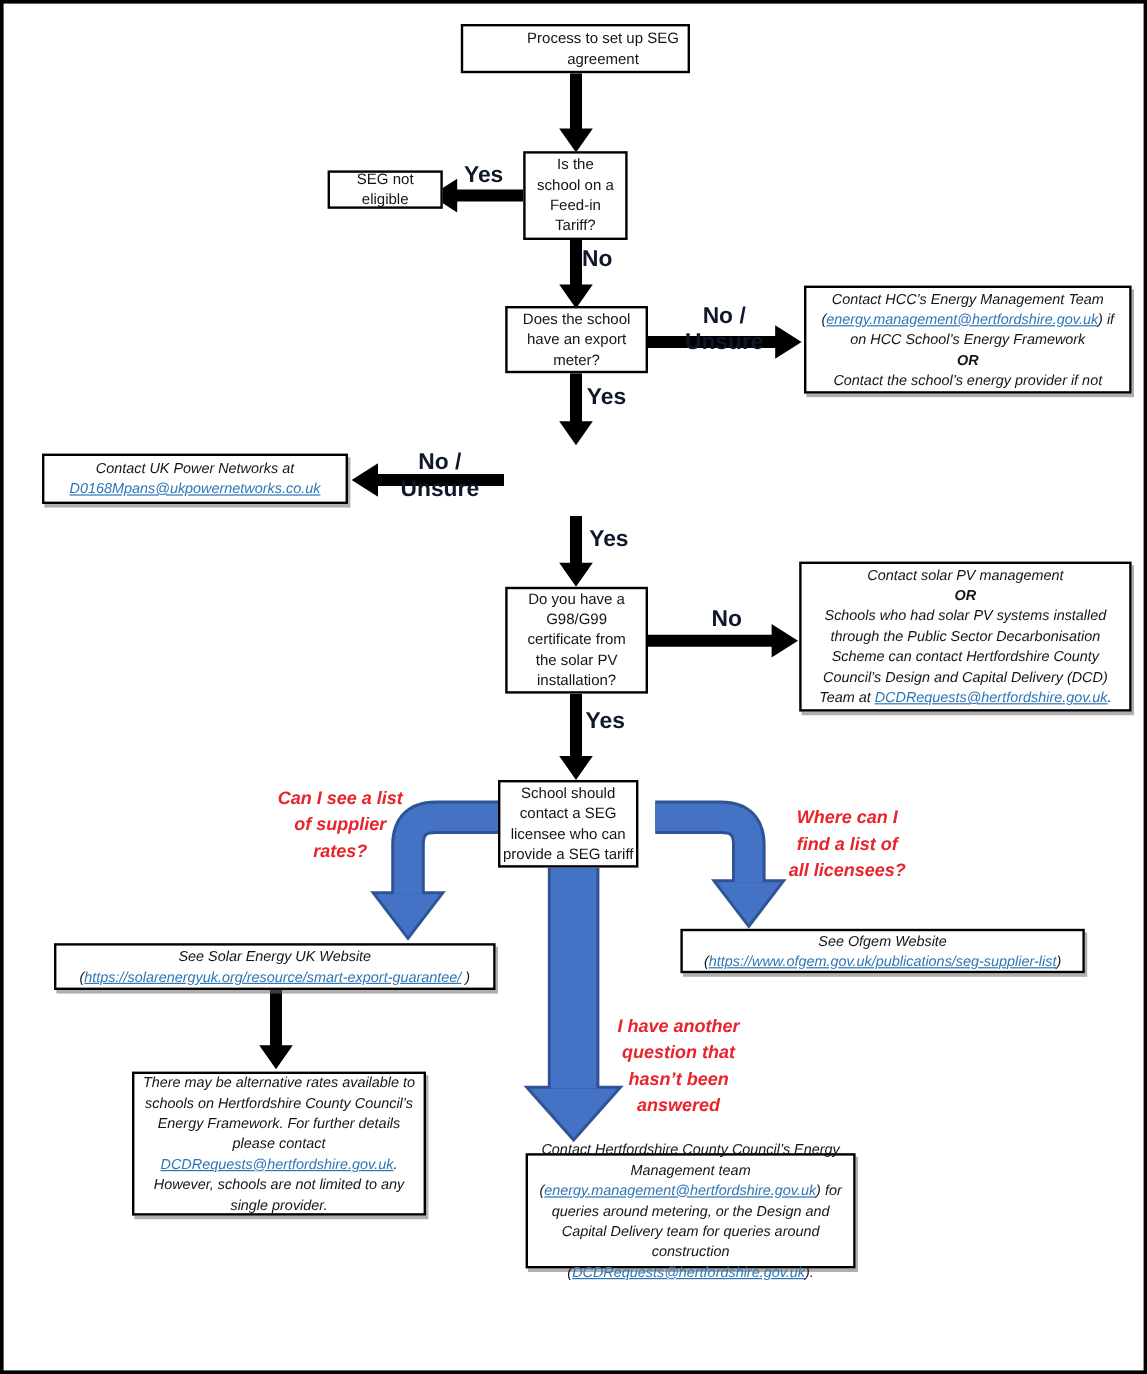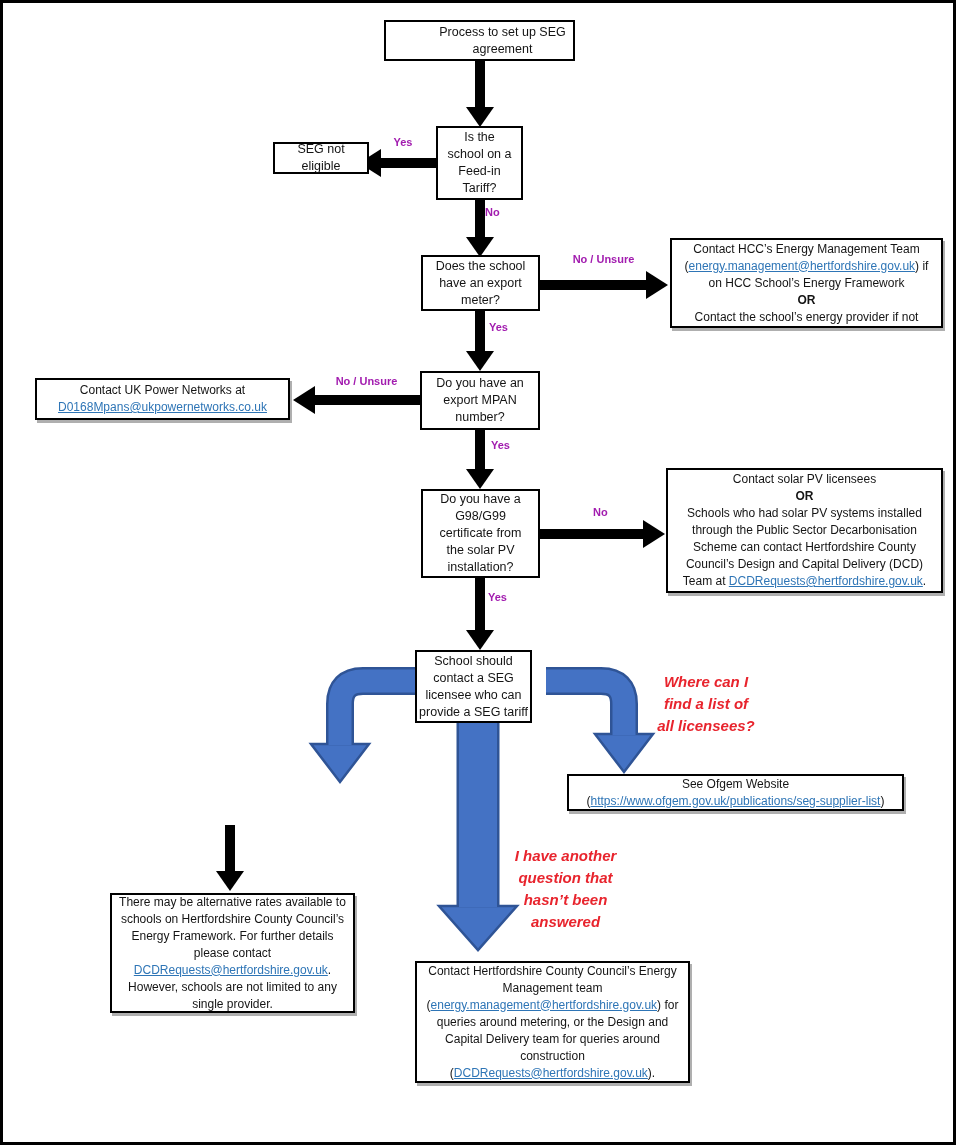"Yes" .rlabel { color: #a21caf -> #0f172a; font-size: 11px -> 19px }
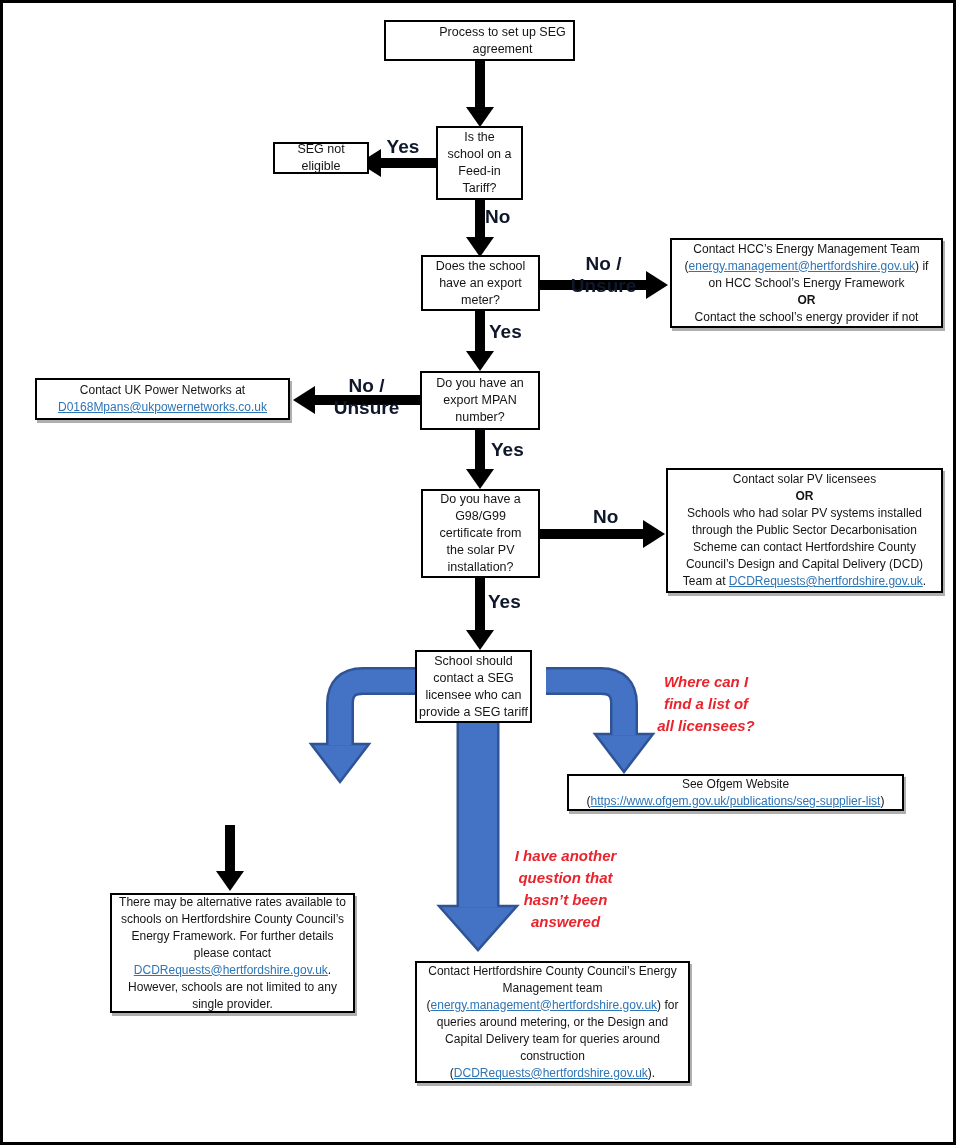"Contact HCC’s Energy Management Team" .info { font-style: none -> italic }
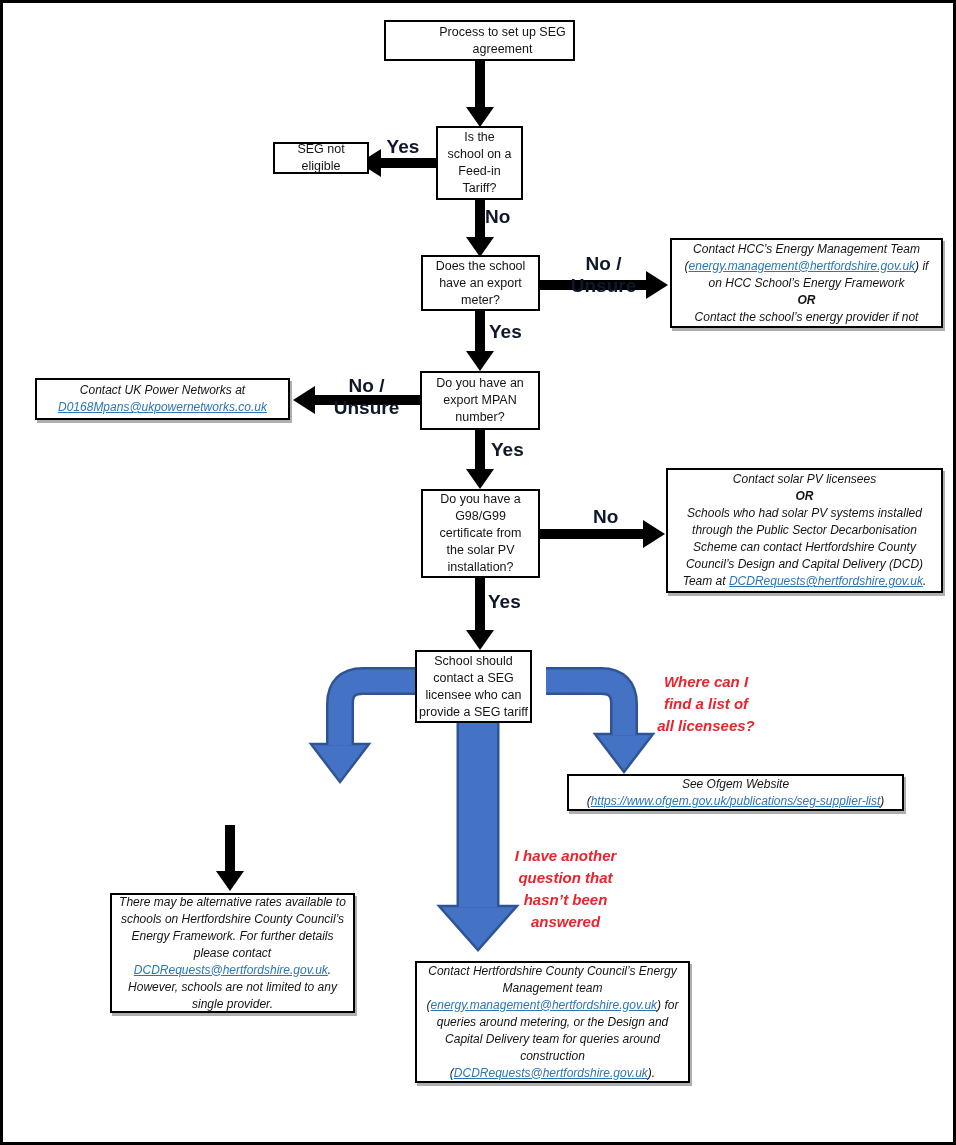"Do you have an" div.box { html: <div><span>Do you have an export MPAN number?</span></div> -> none }
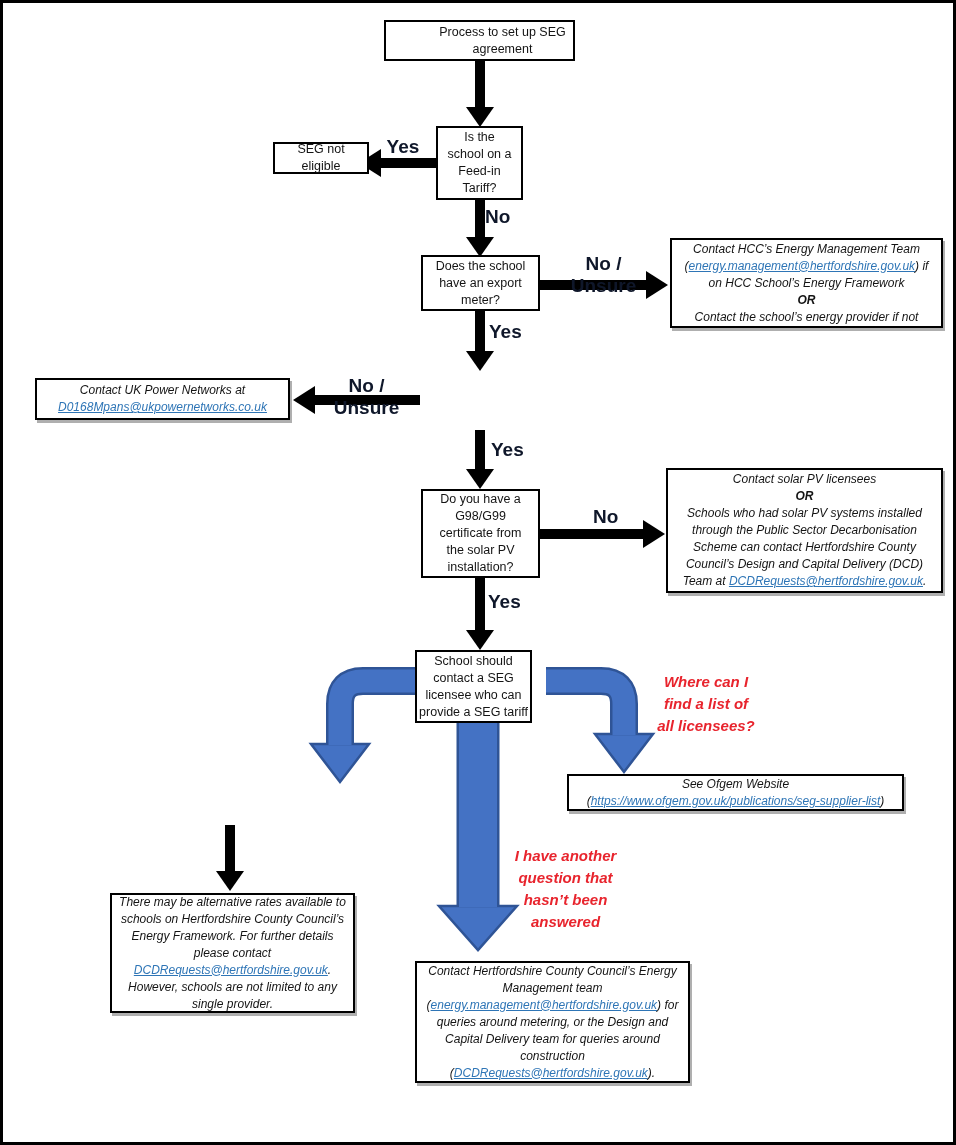"Contact solar PV licensees" div { text: licensees -> management }
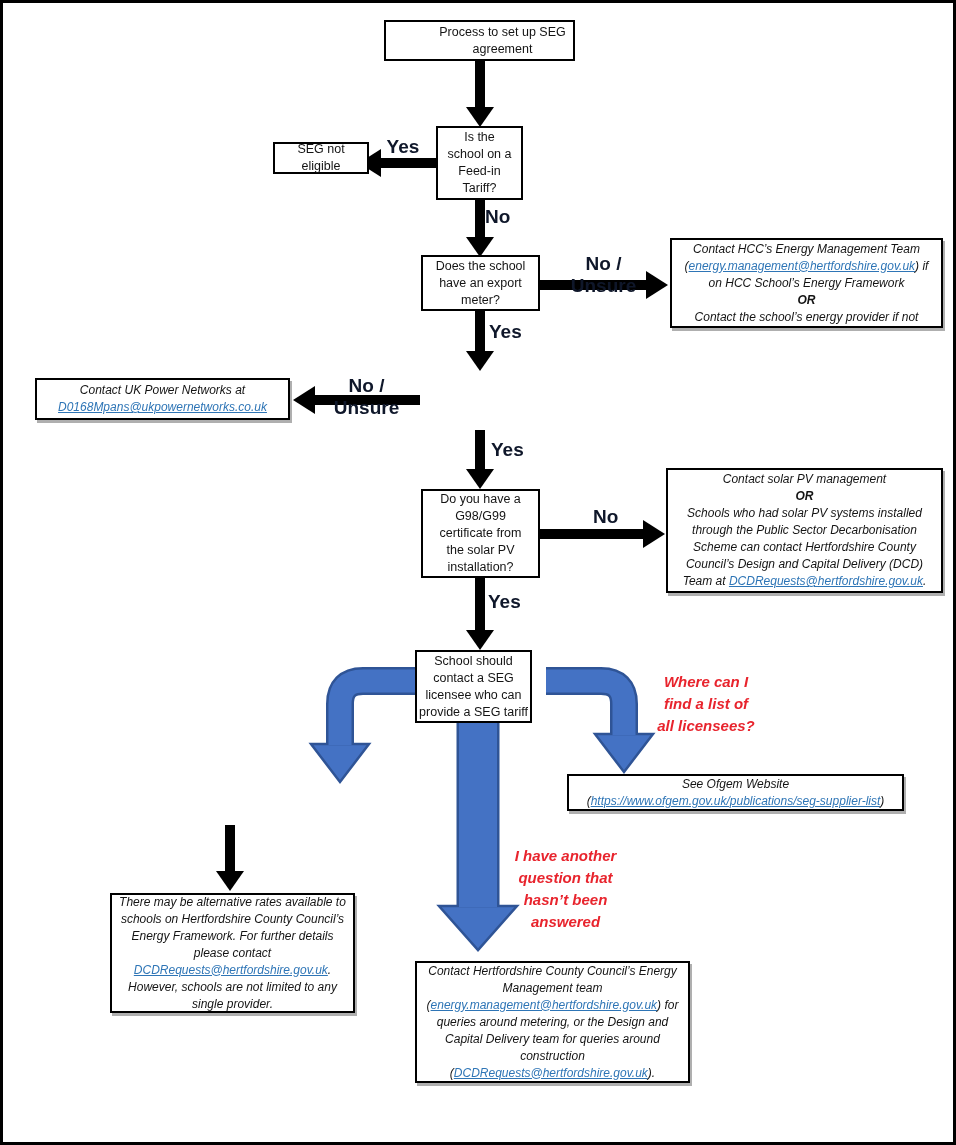"Can I see a list" div.rquestion { html: none -> <div>Can I see a list of supplier rates?</div> }
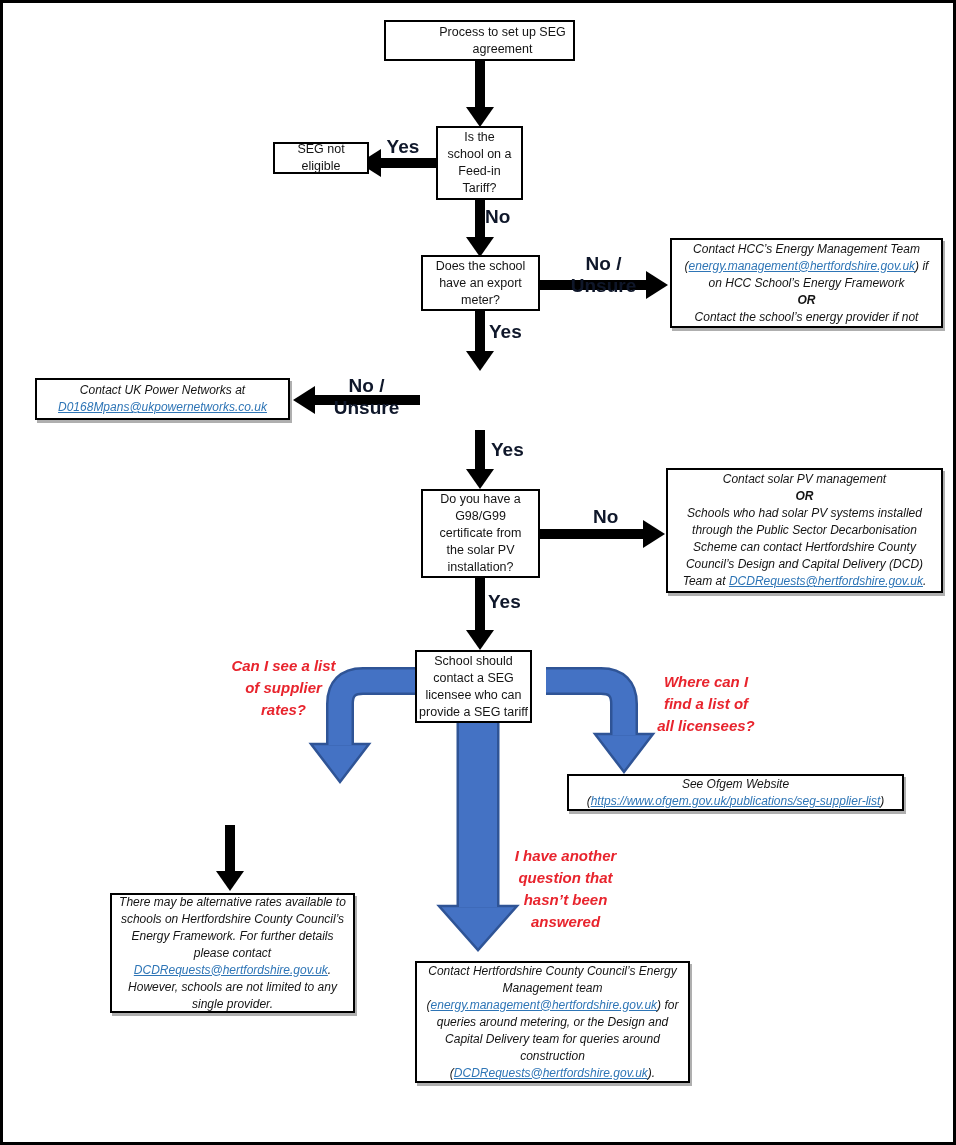"See Solar Energy UK Website" div.box { html: none -> <div> <div>See Solar Energy UK Website</div> <div><span>(</span><a>https://solarenergyuk.org/resource/smart-export-guarantee/</a><span> )</span></div> </div> }
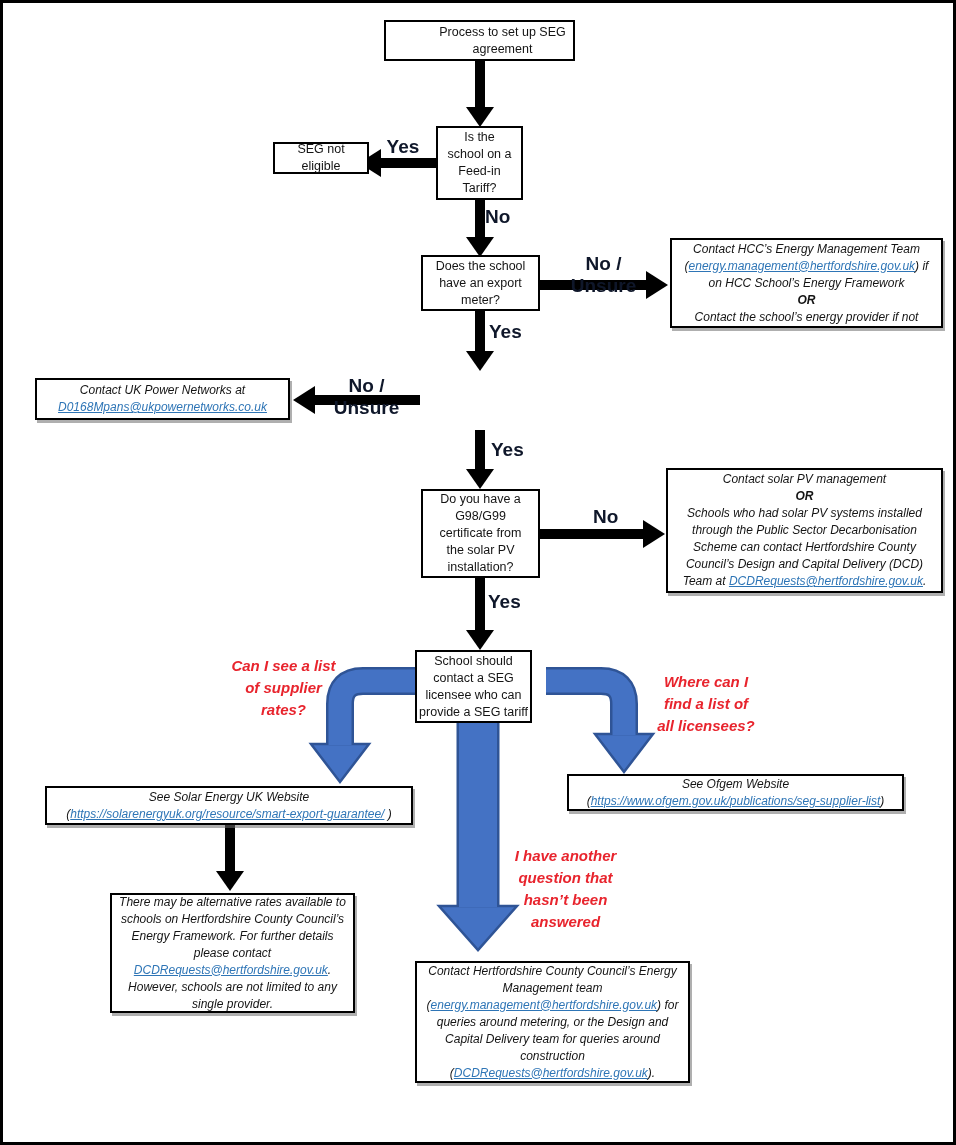"Contact Hertfordshire County Council’s" div.box { height: 122px -> 96px; left: 412px -> 435px }
